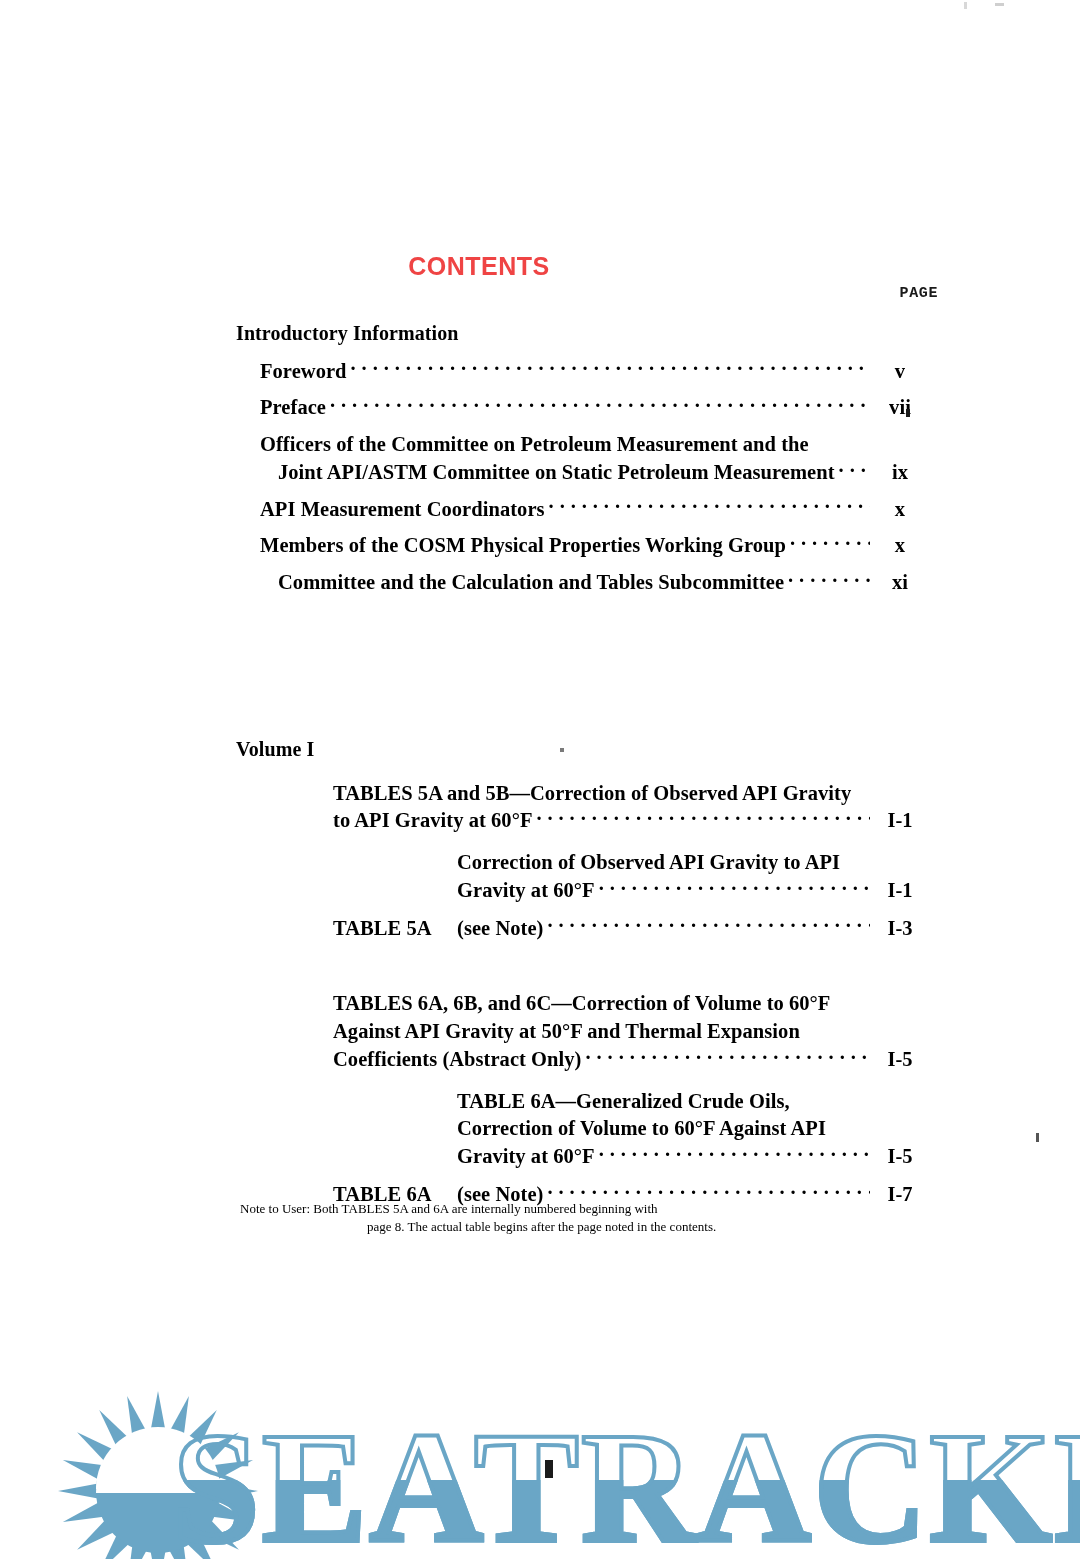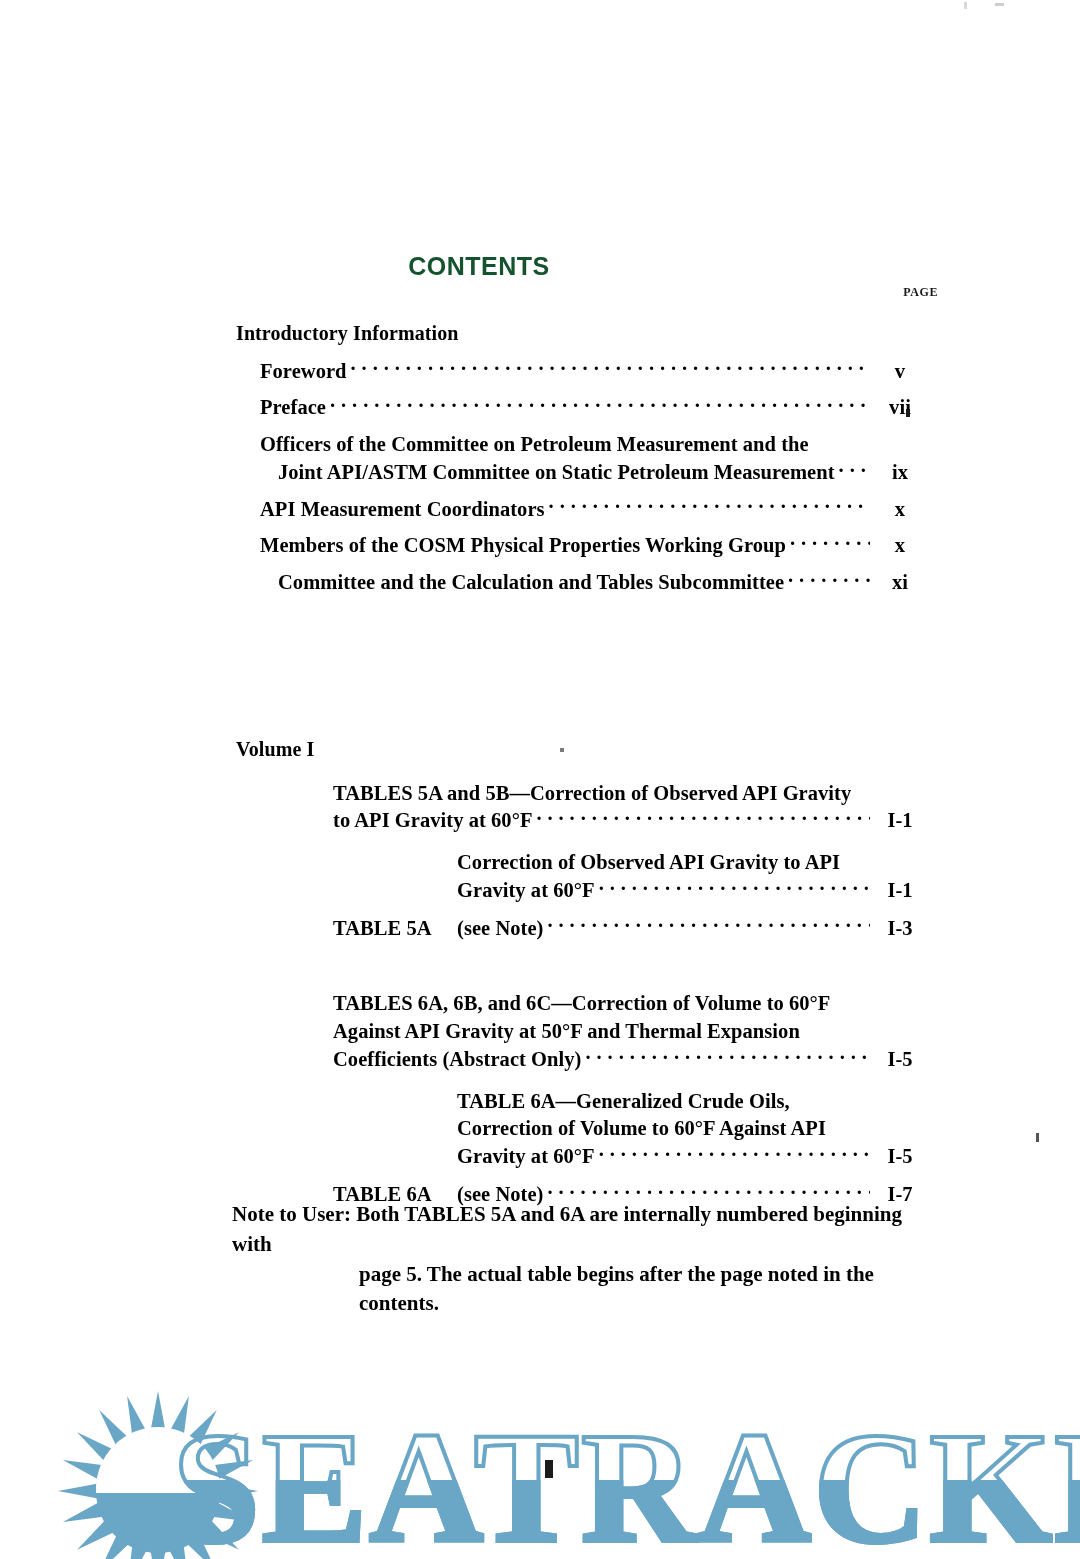"CONTENTS" .contents-heading { color: #14532d -> #ef4444 }
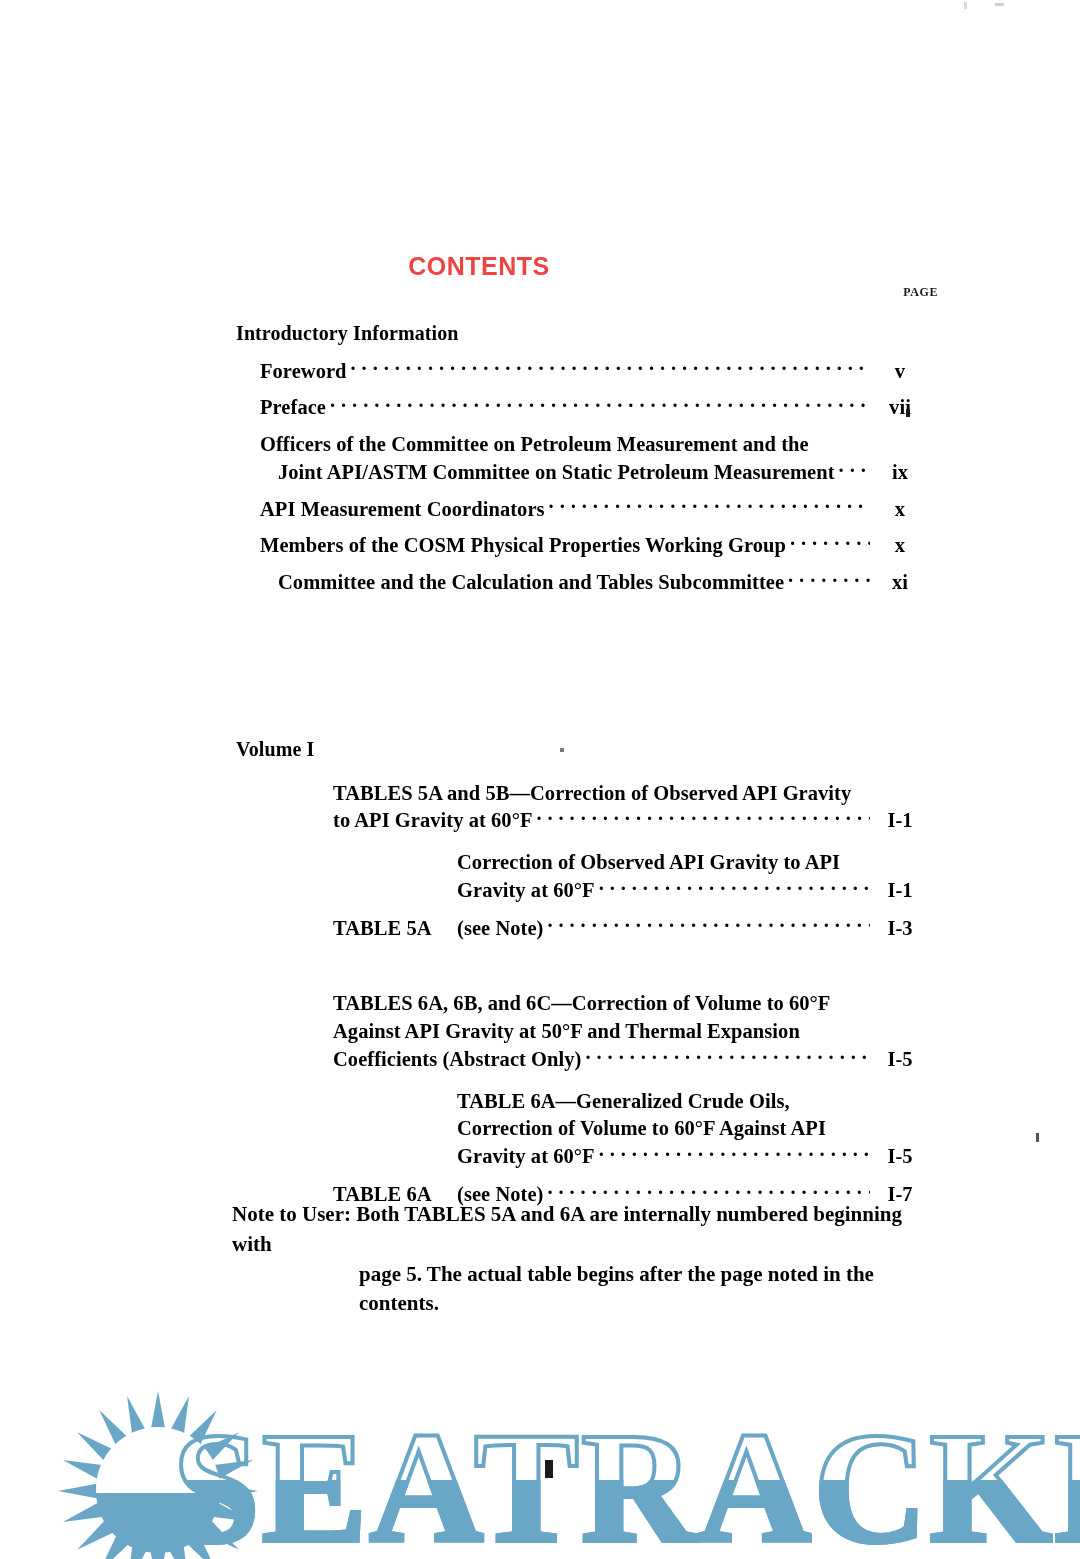"PAGE" .page-label { font-family: Liberation Serif, serif -> Liberation Mono, monospace; font-size: 12px -> 15px }
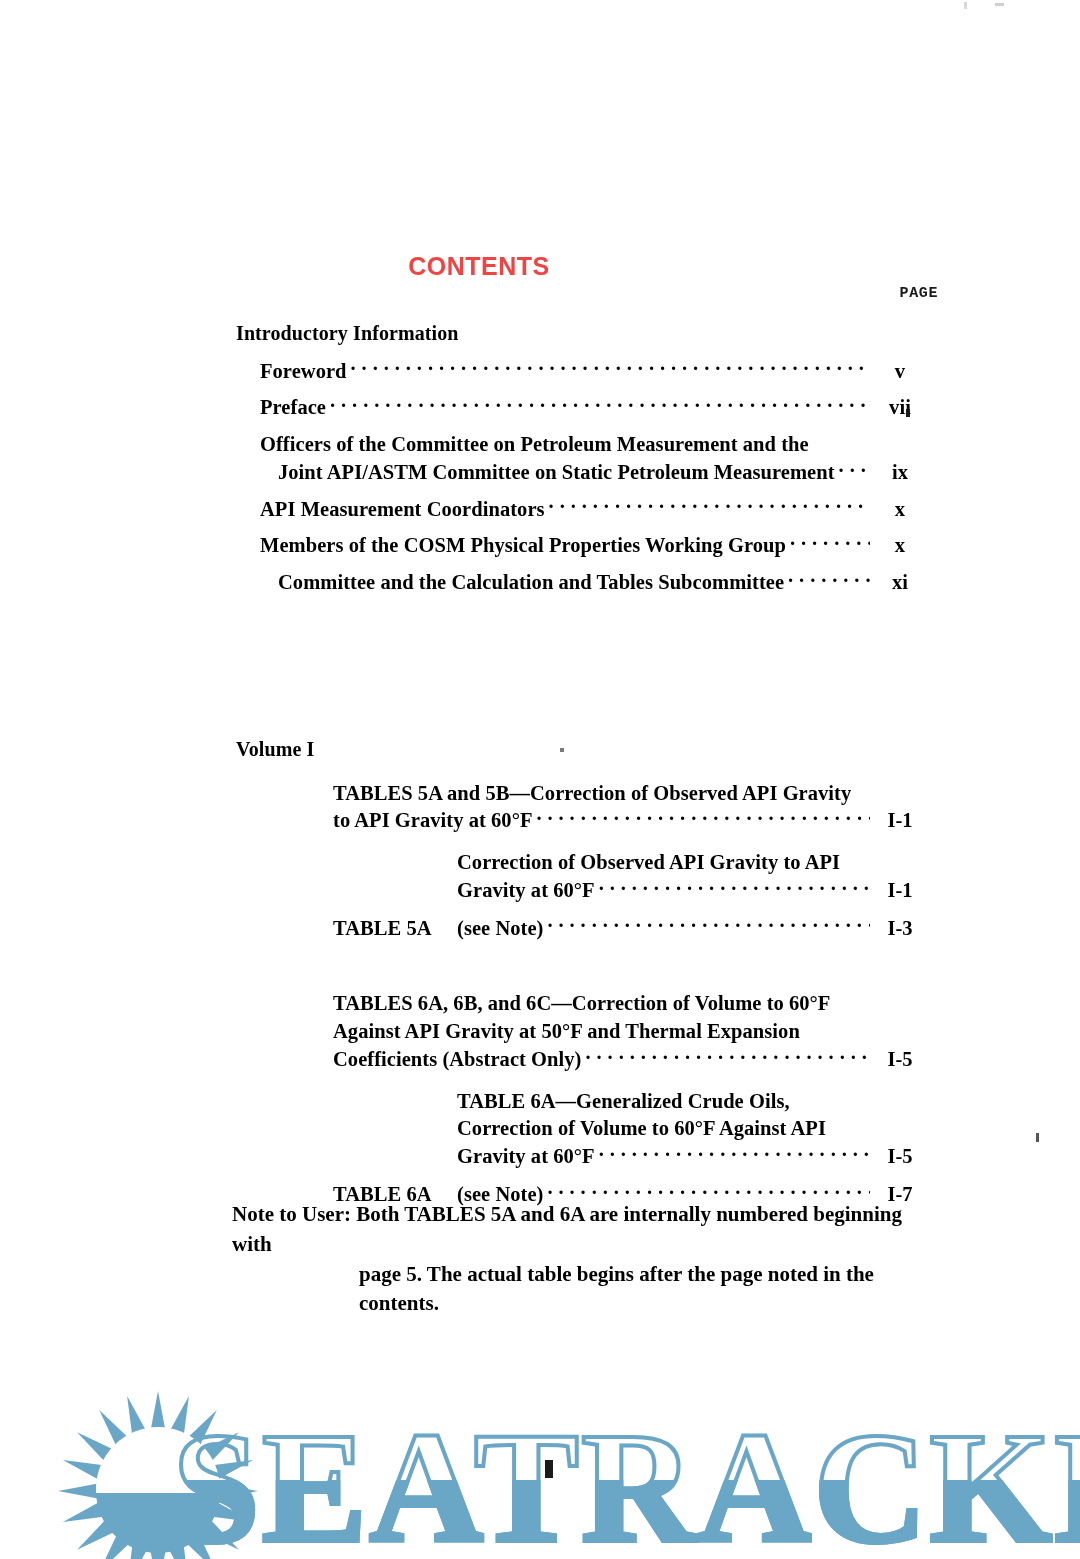"Note to User: Both TABLES" .note { font-size: 21px -> 13px; font-weight: 700 -> 400; left: 232px -> 240px }
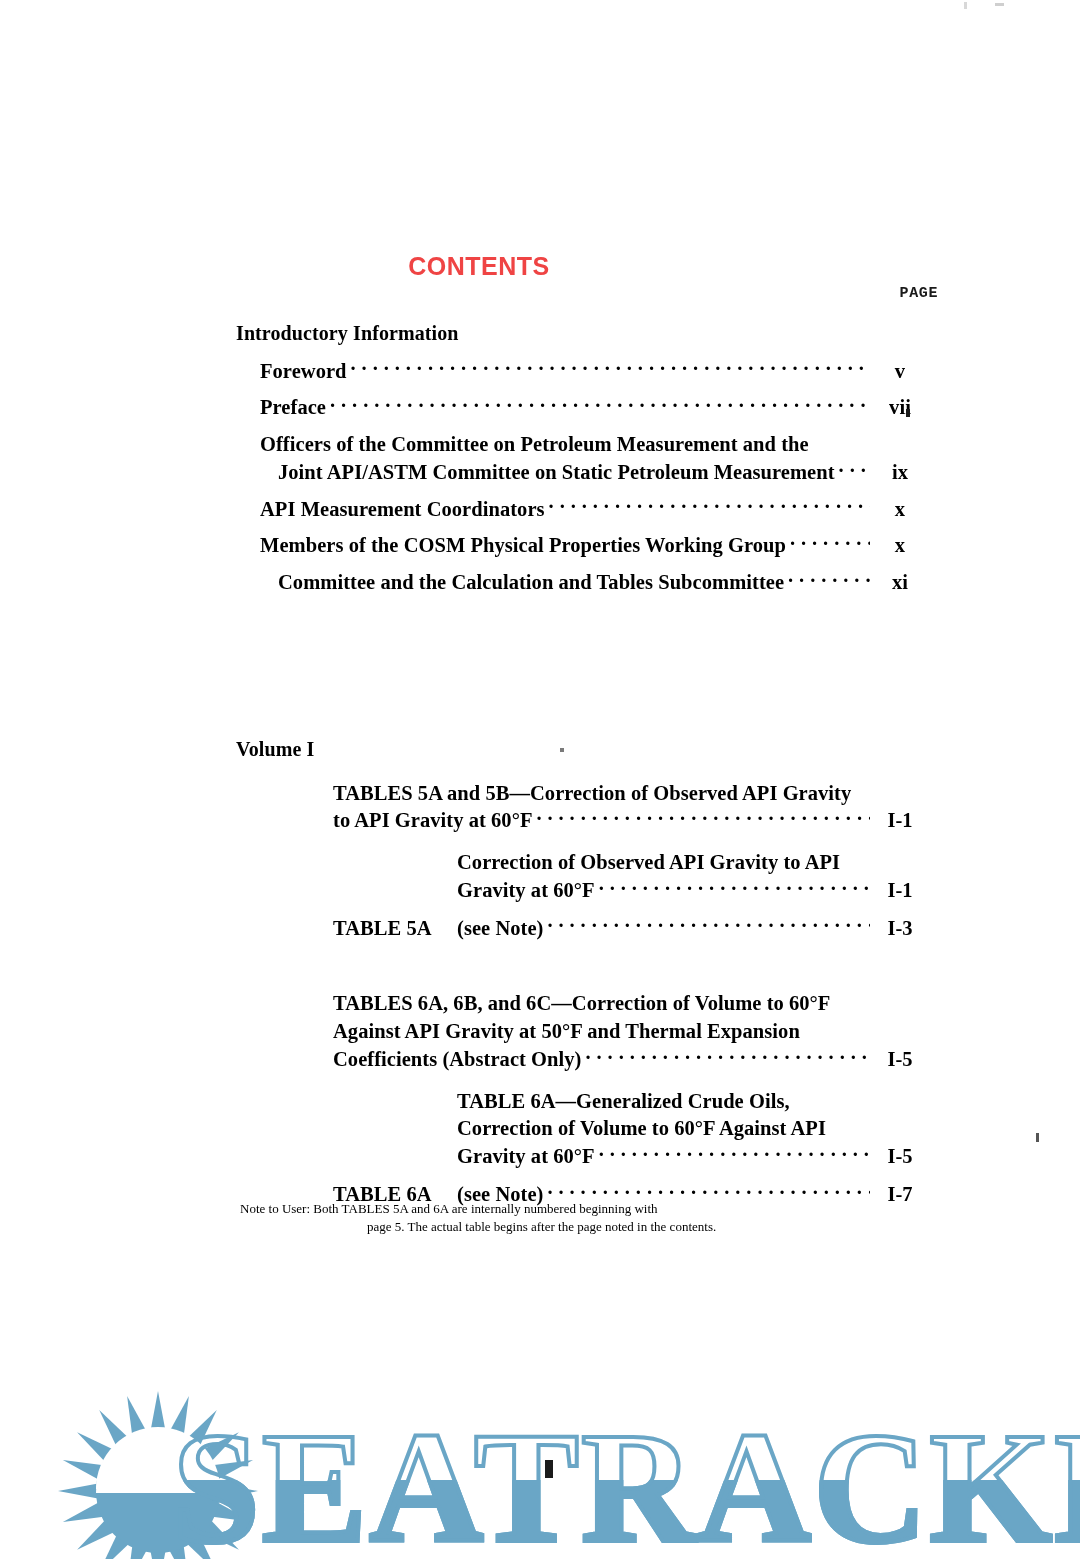"page 5. The actual table" span.note-second { text: 5 -> 8 }
